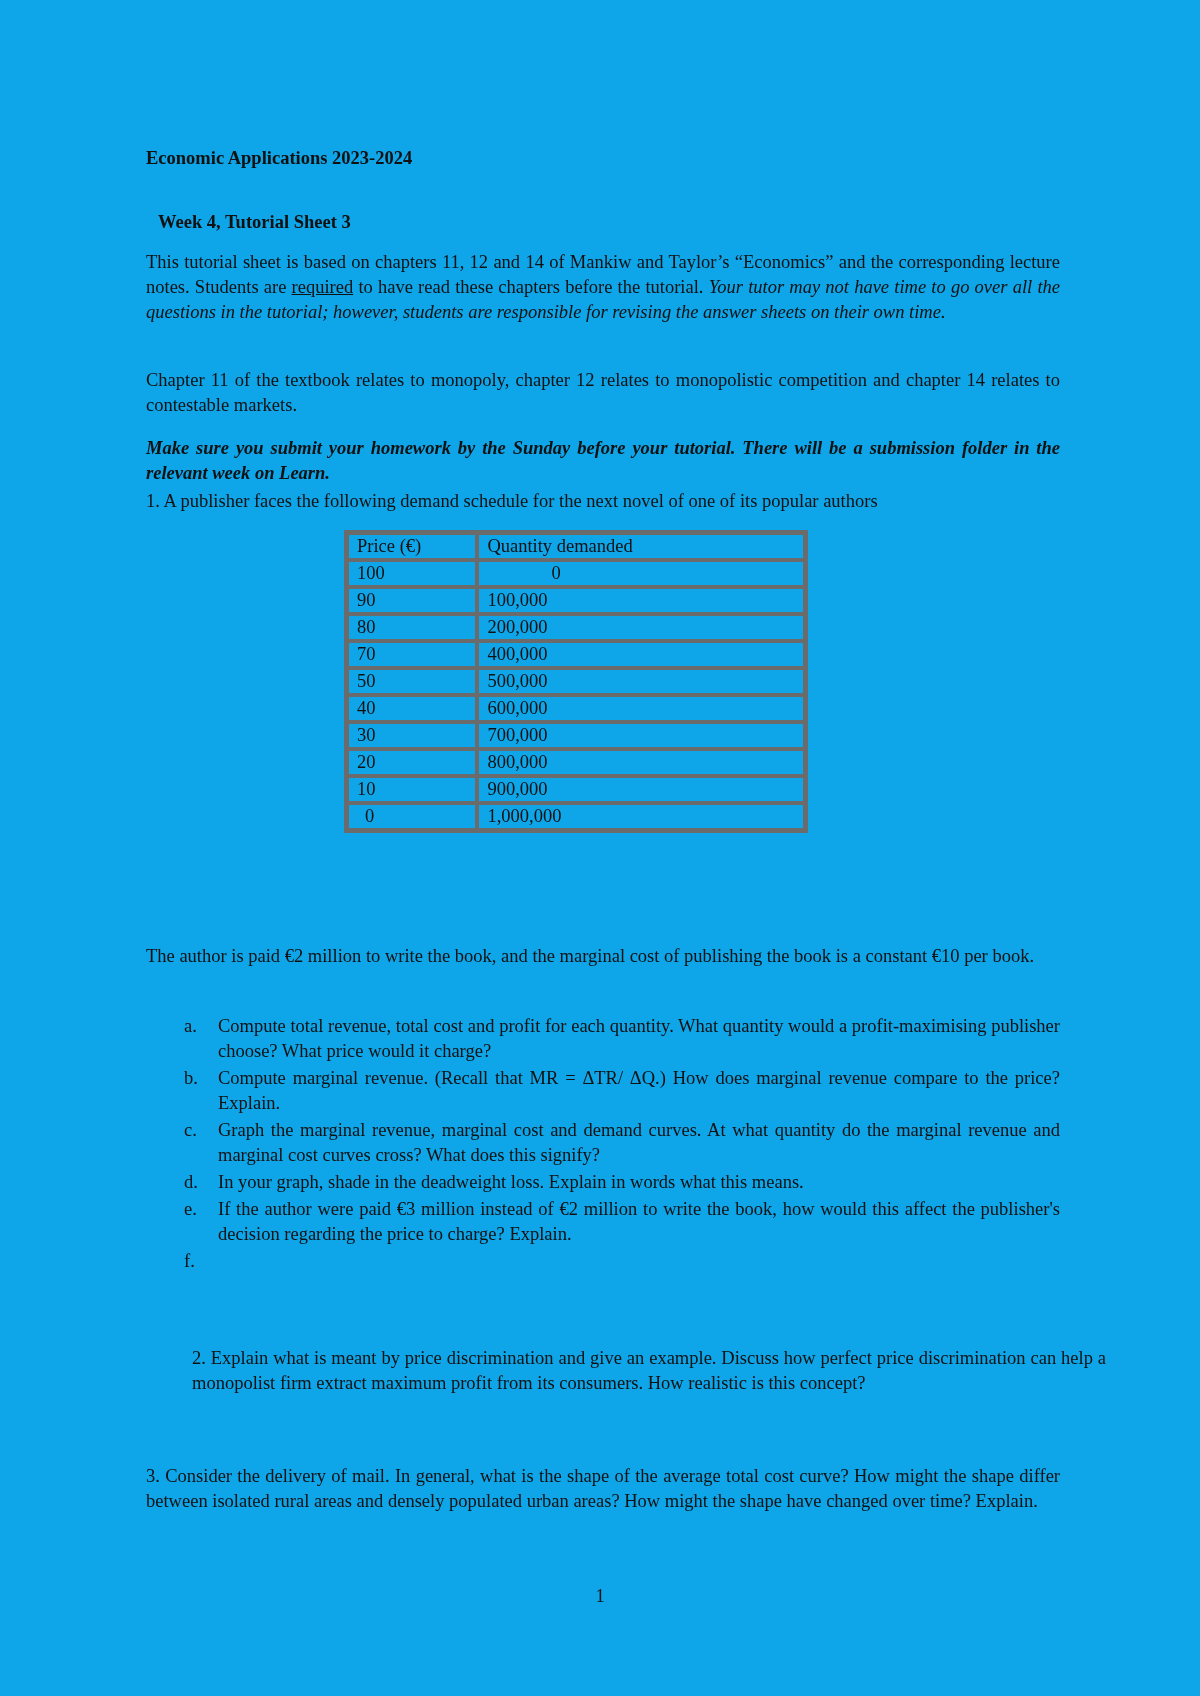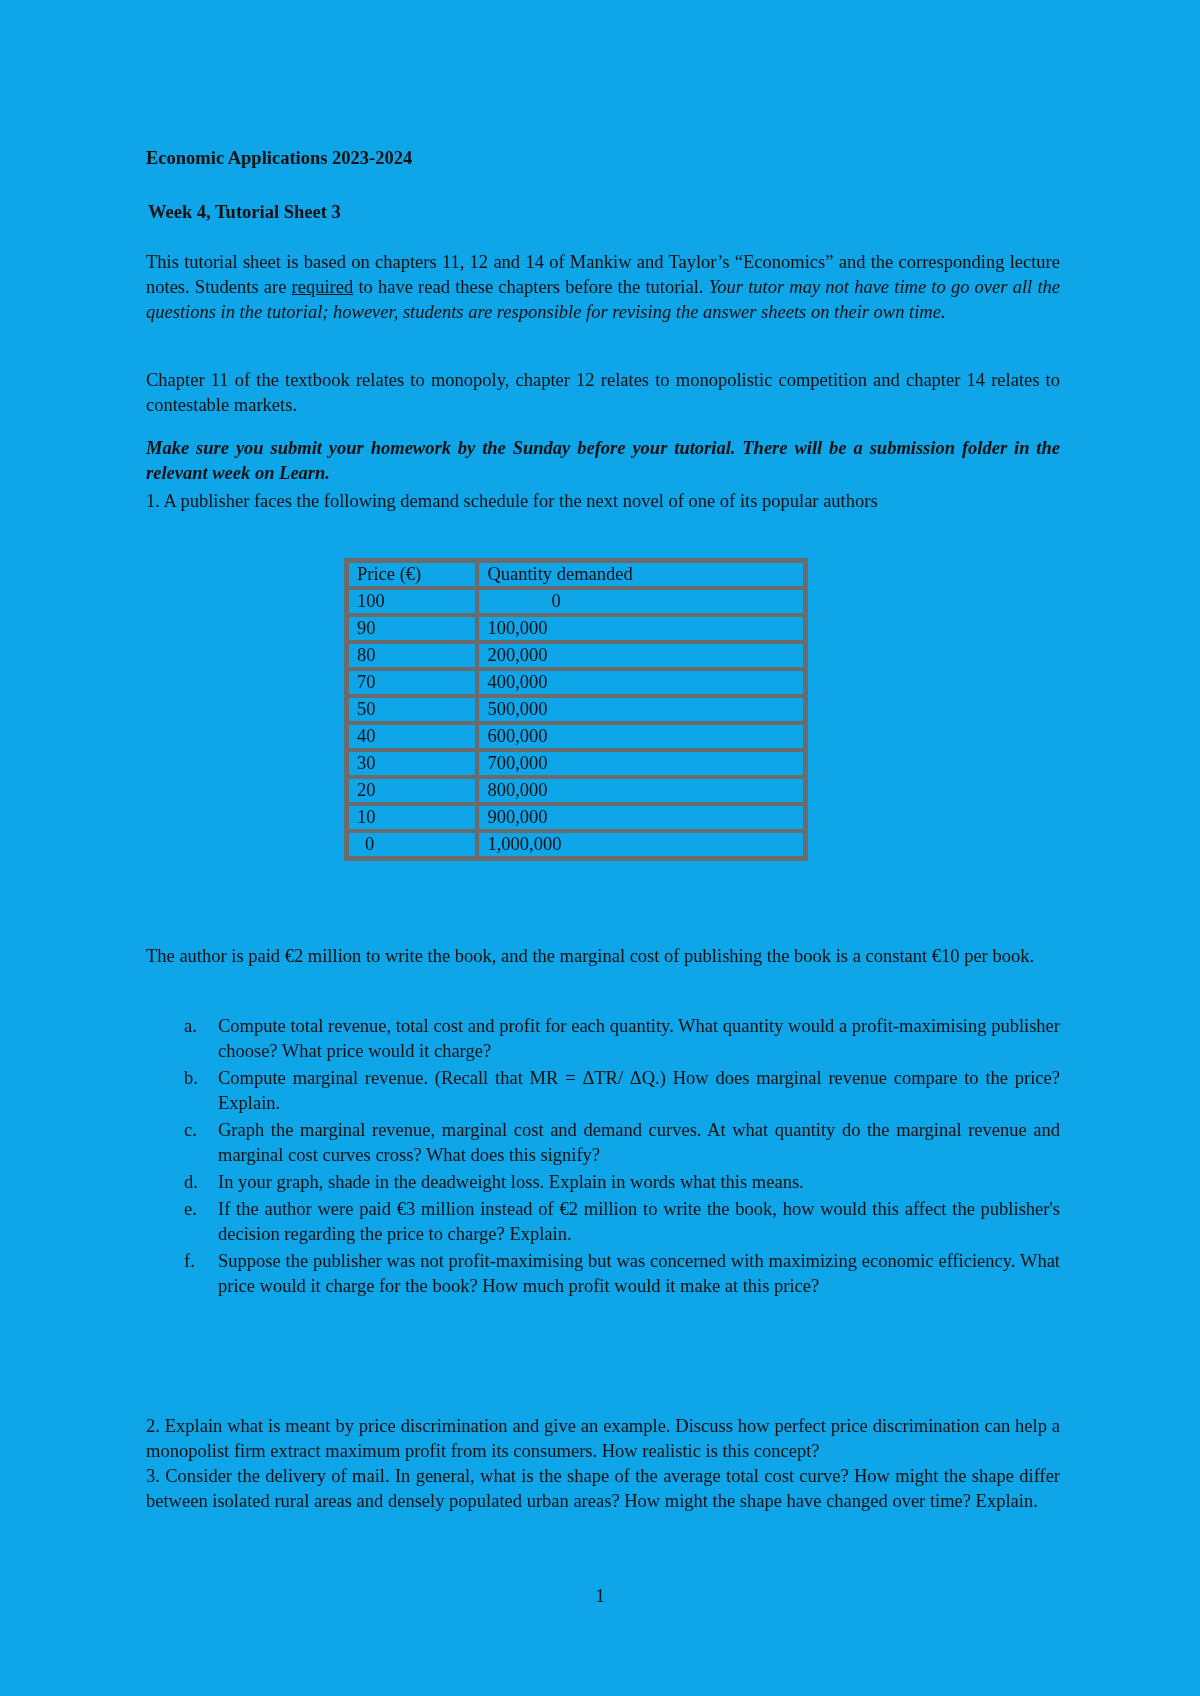"Week 4, Tutorial Sheet 3" .subtitle { margin: 2px -> 12px }
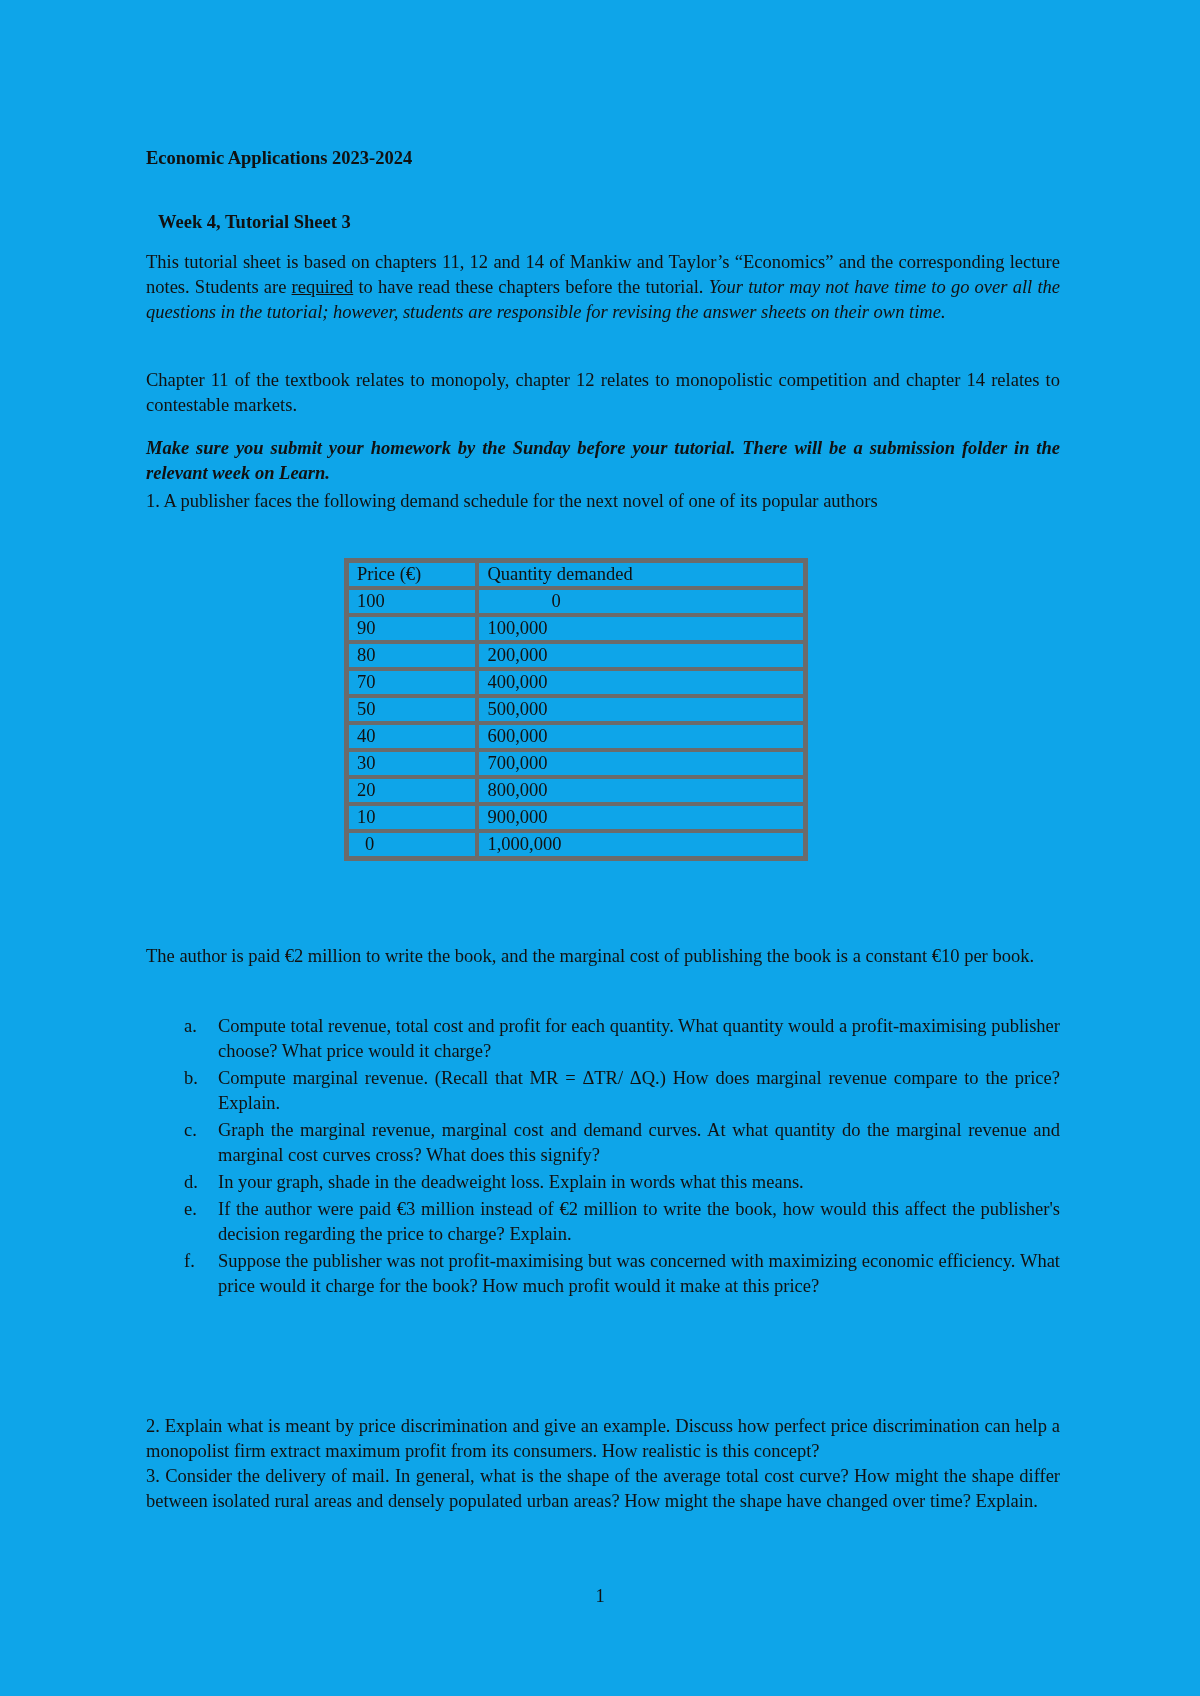"Price (€)" table.demand-table { margin-top: 28px -> none }
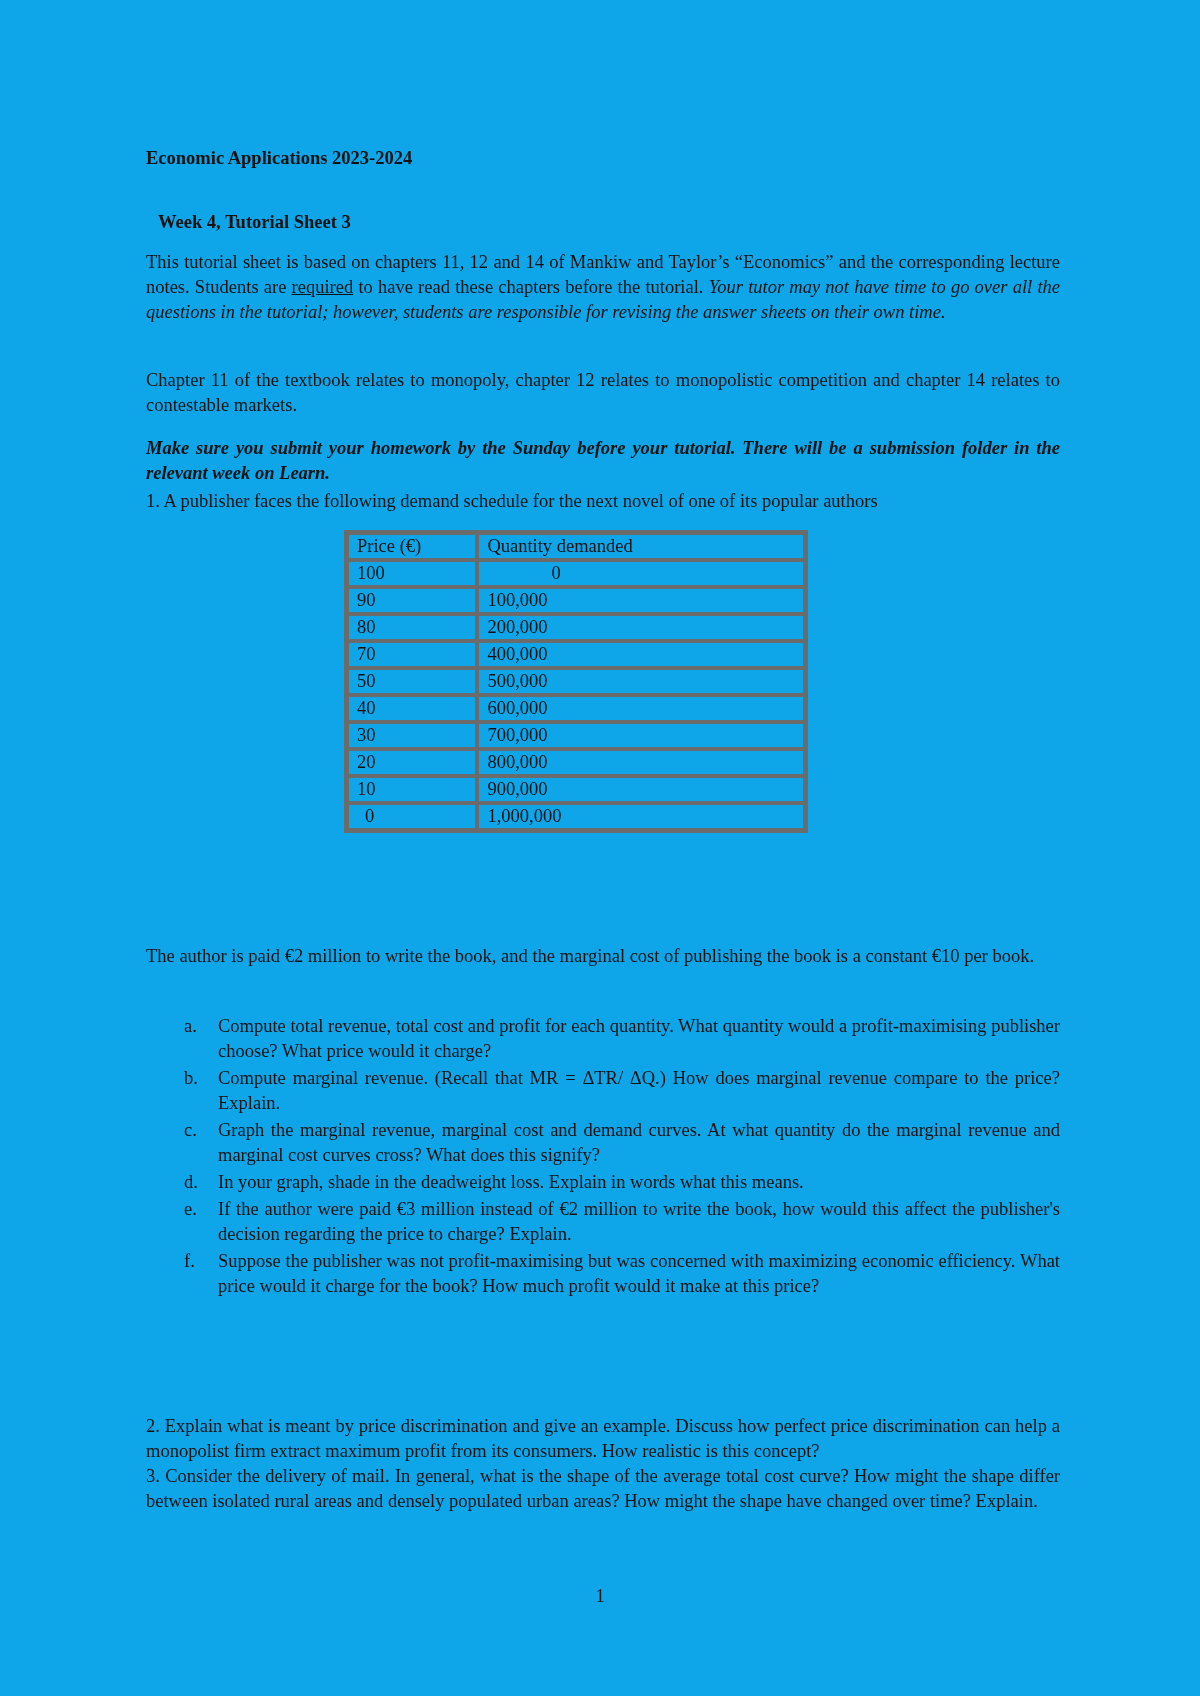"Suppose the publisher was not" span { html: <span>Suppose the publisher was not profit-maximising but was concerned with maximizing economic efficiency. What price would it charge for the book? How much profit would it make at this price?</span> -> none }
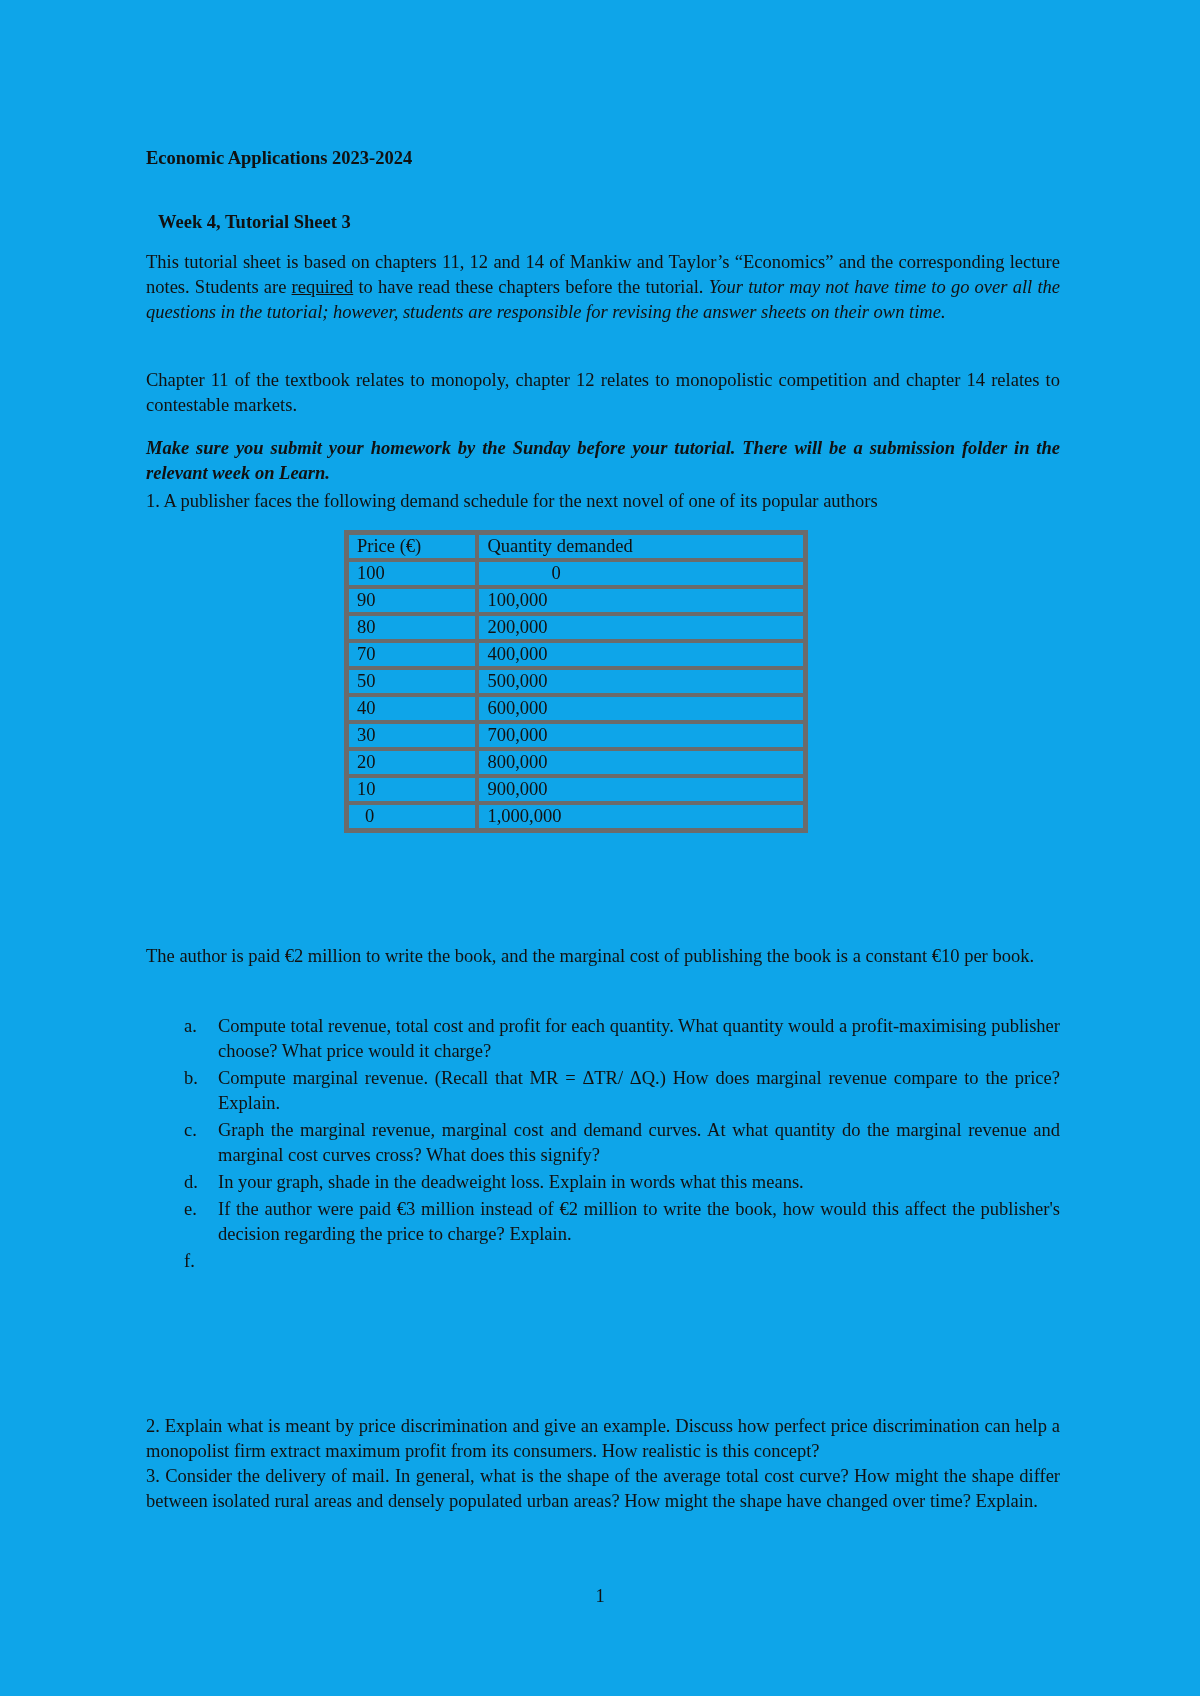"2. Explain what is meant" p.para { margin-left: none -> 46px; top: 1268px -> 1200px }
